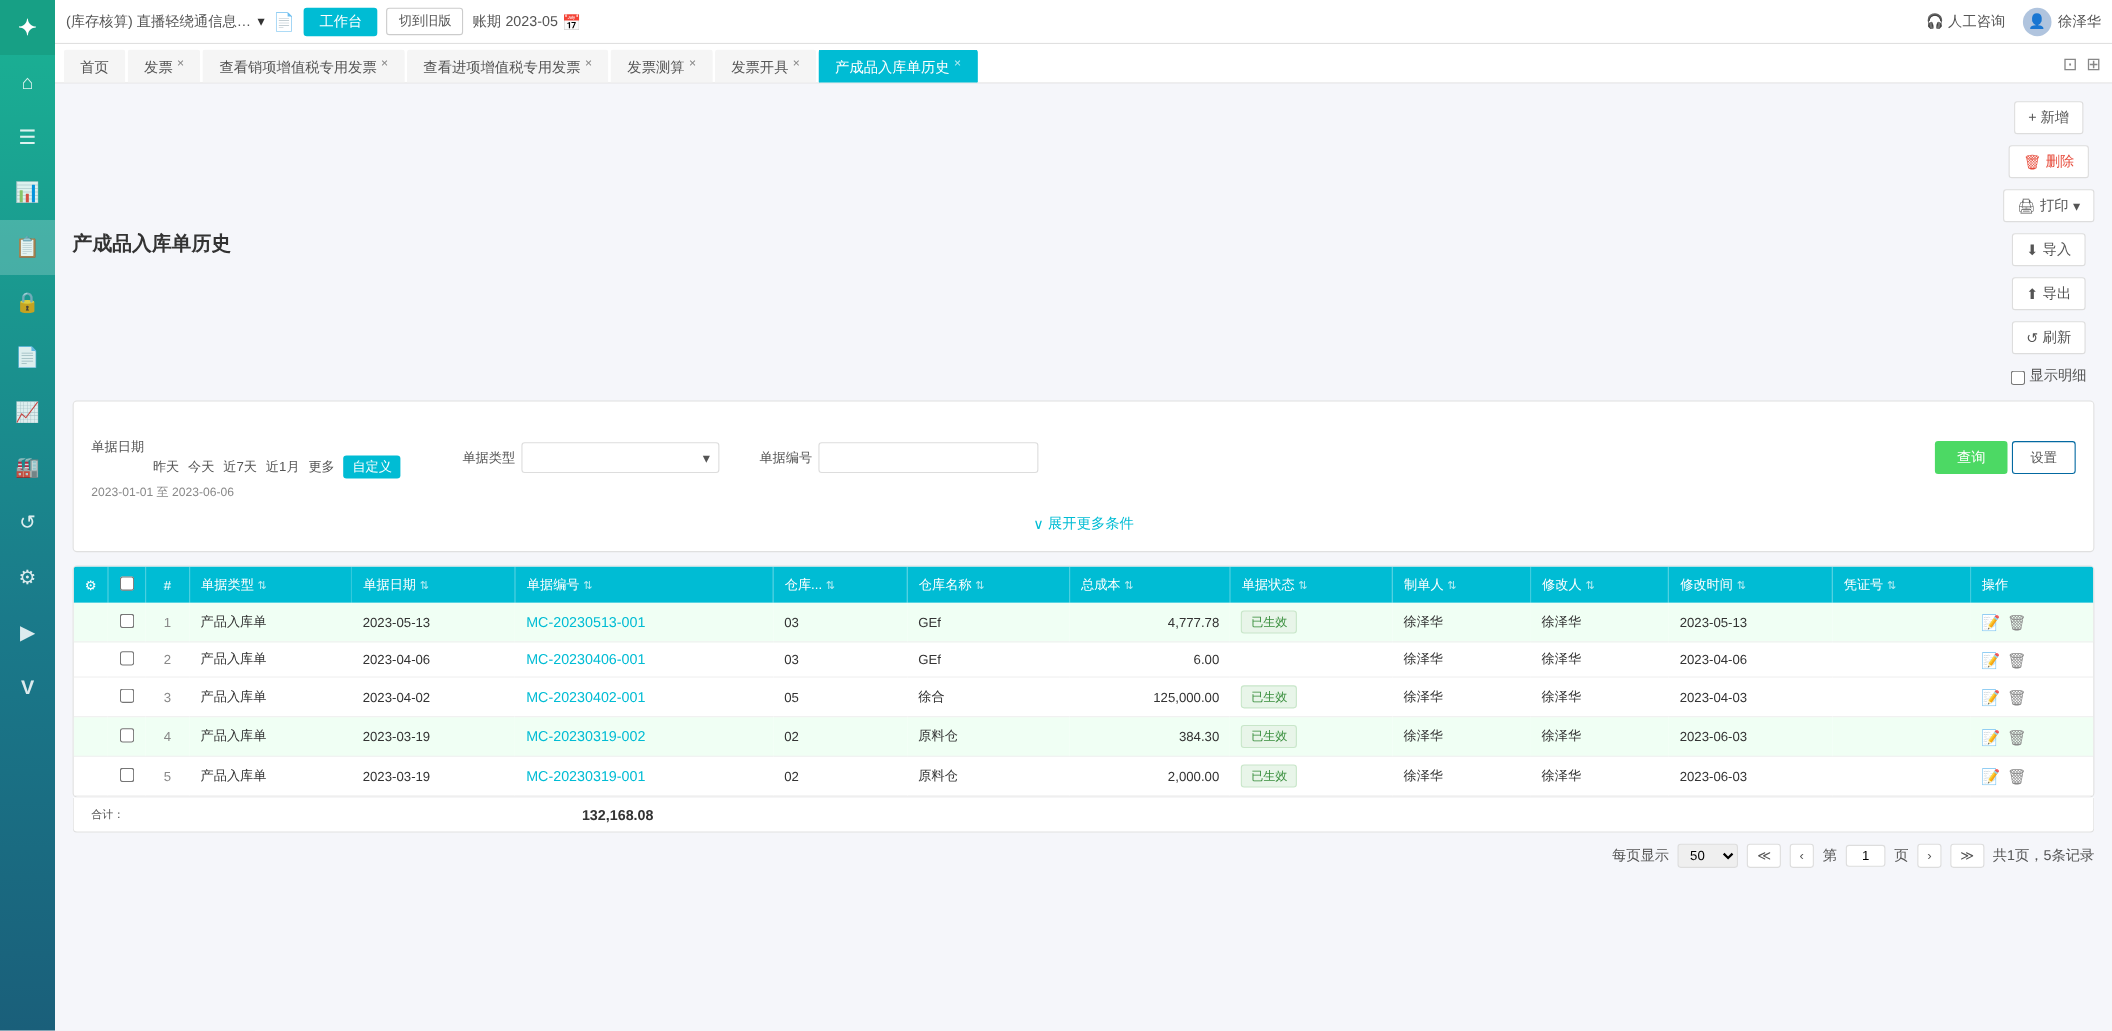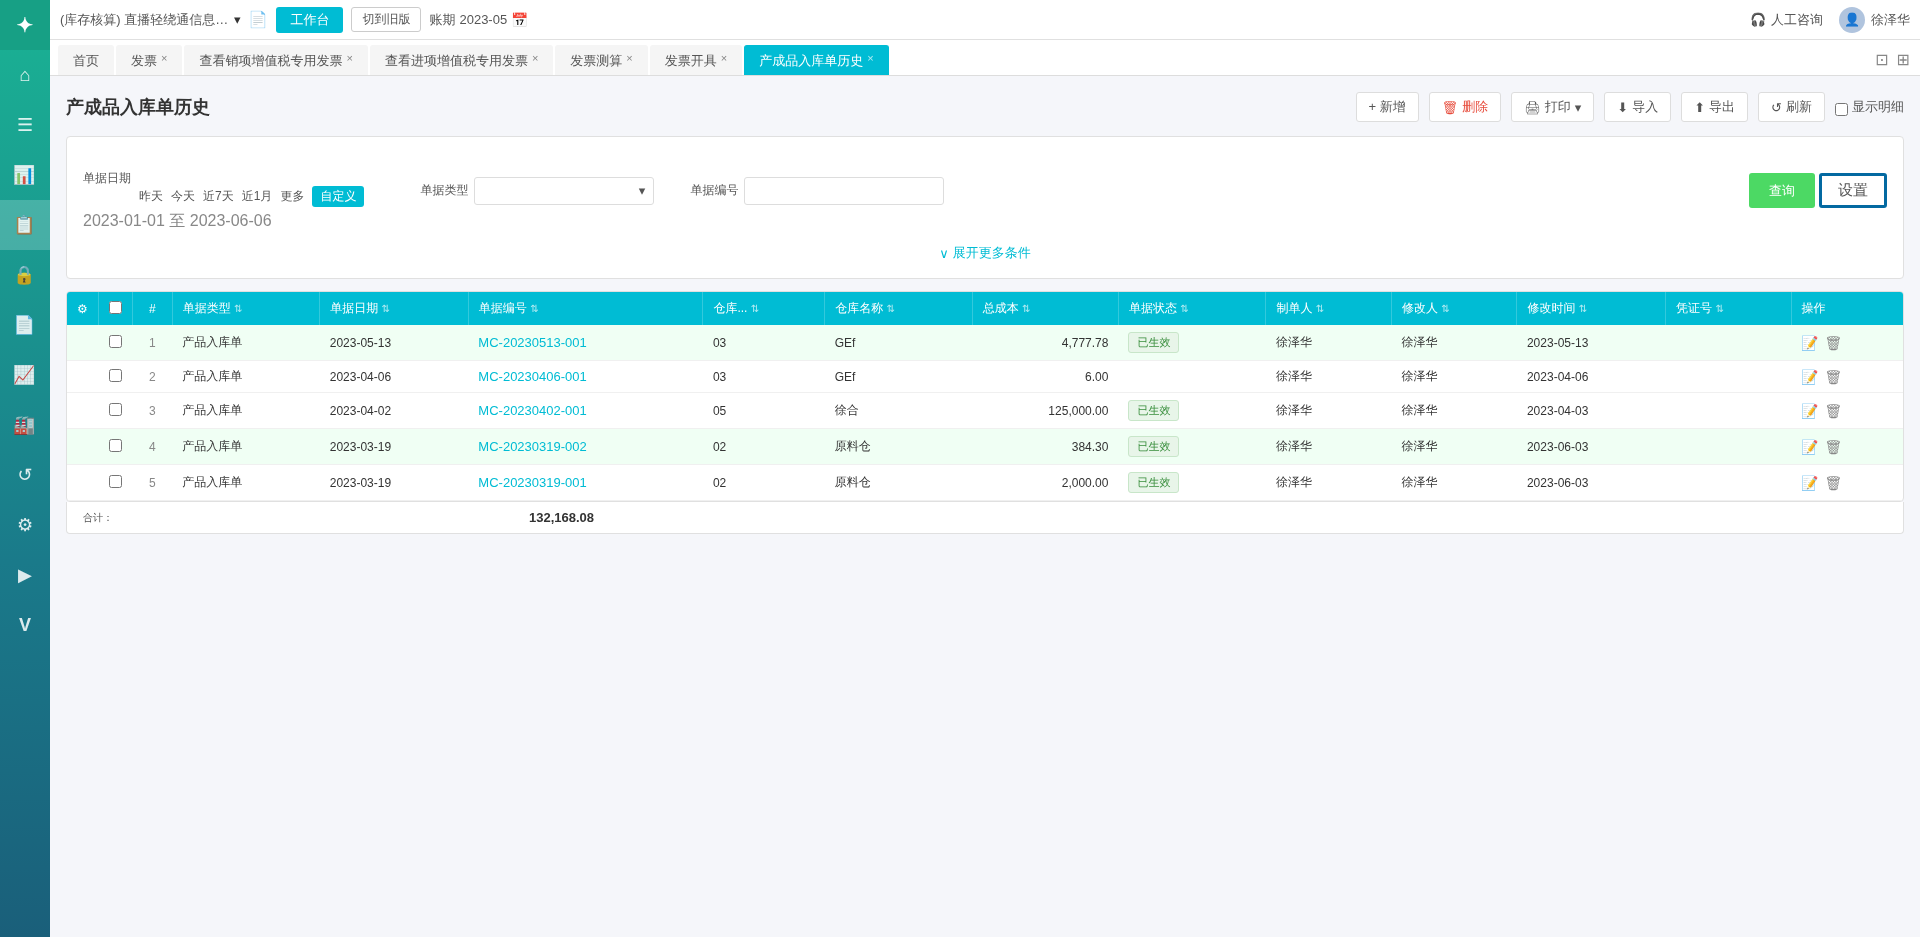"+ 新增" .toolbar { flex-direction: none -> column }
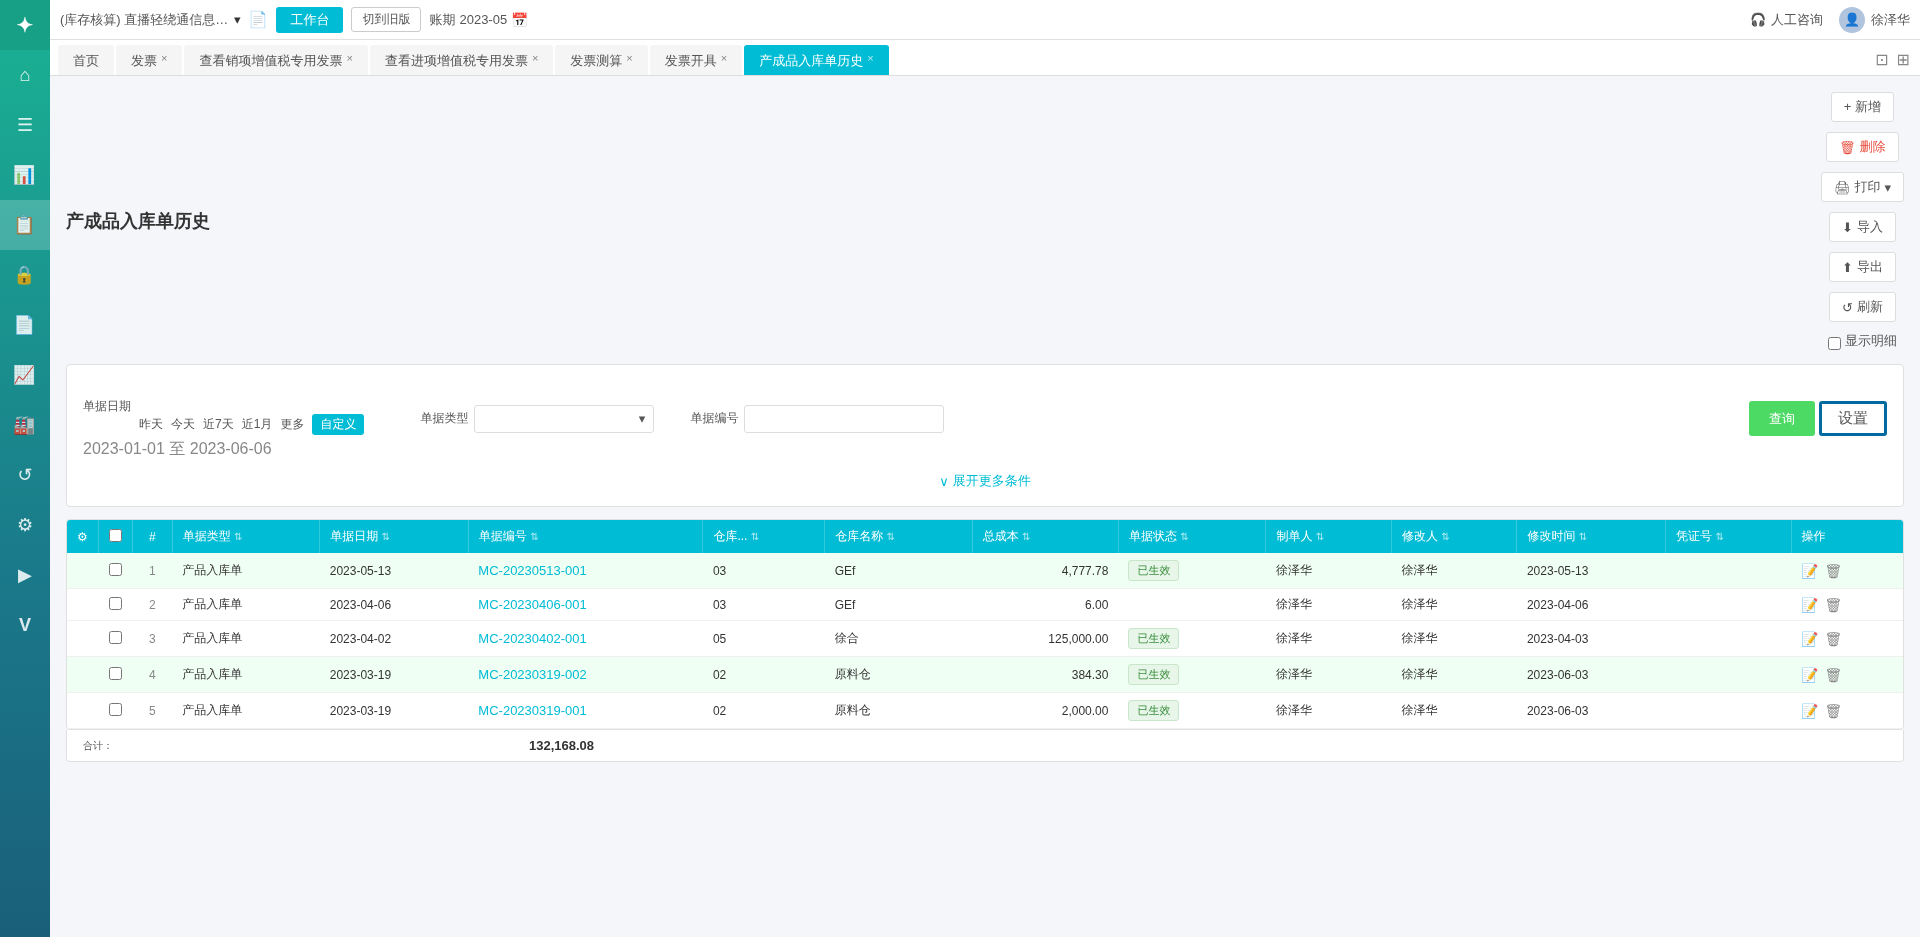"设置" .btn-settings { border: 3px solid #0369a1 -> 1px solid #0369a1; font-size: 15px -> 12px }
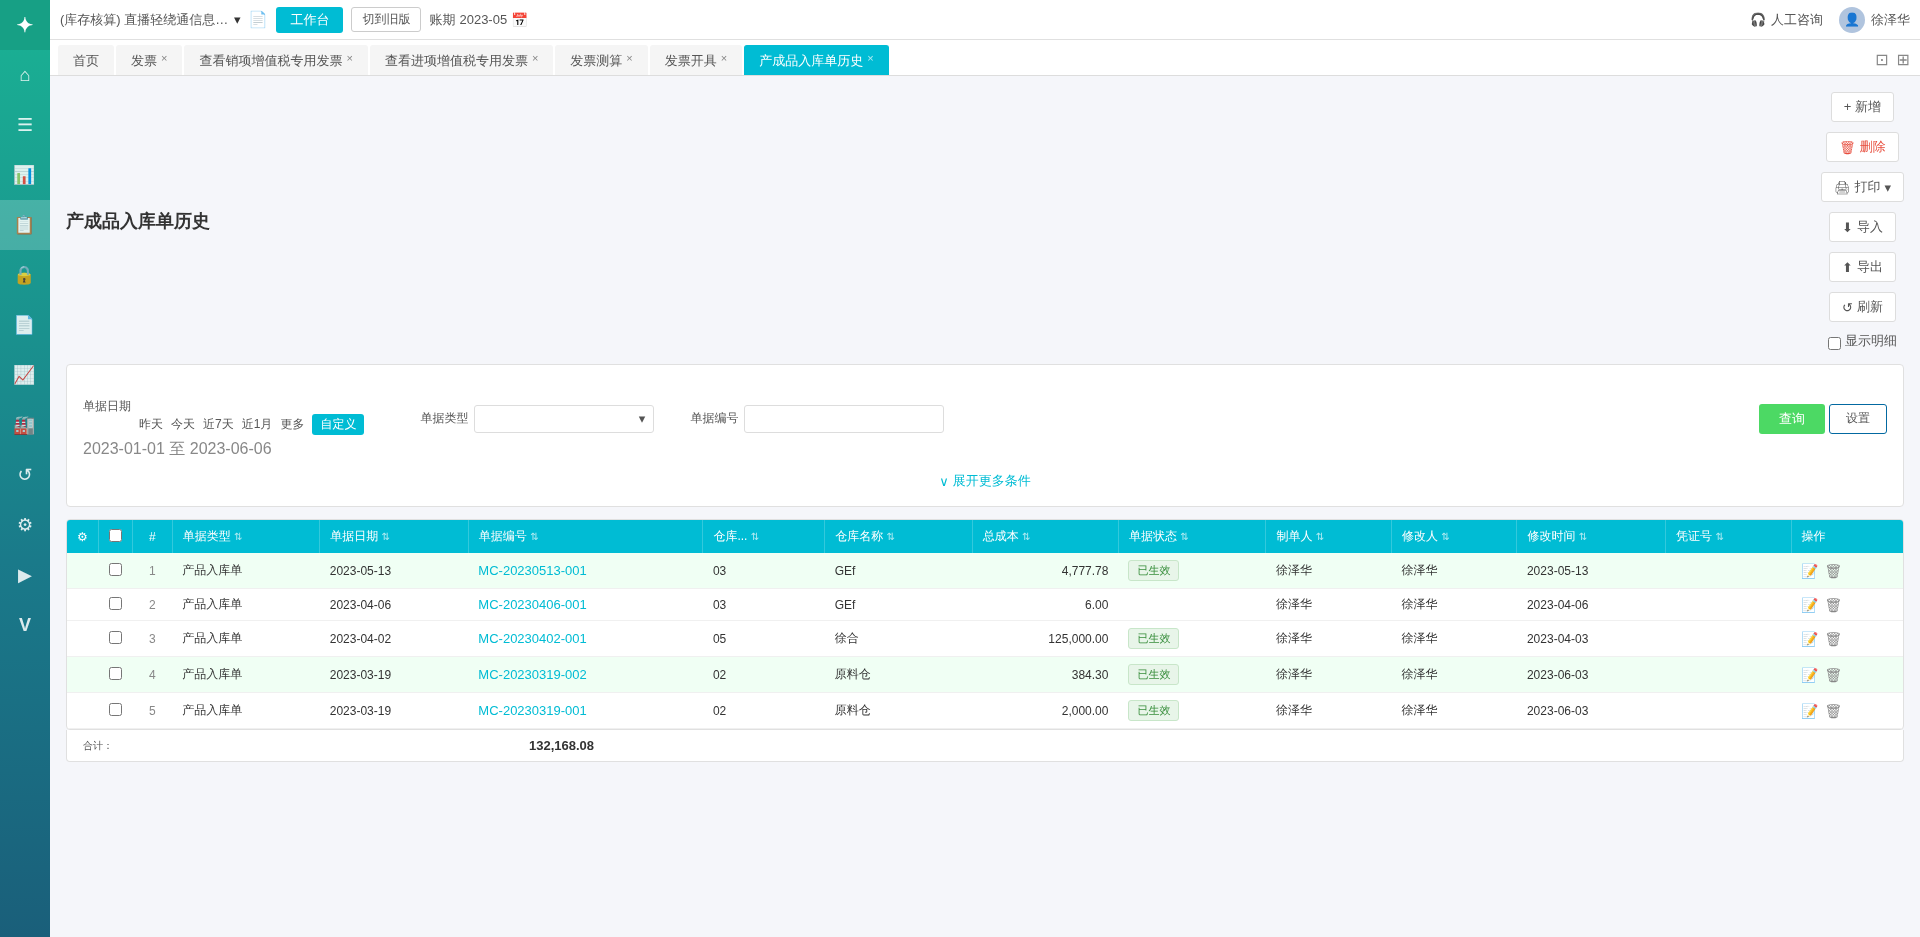"2023-01-01 至 2023-06-06" .date-range-text { font-size: 16px -> 11px }
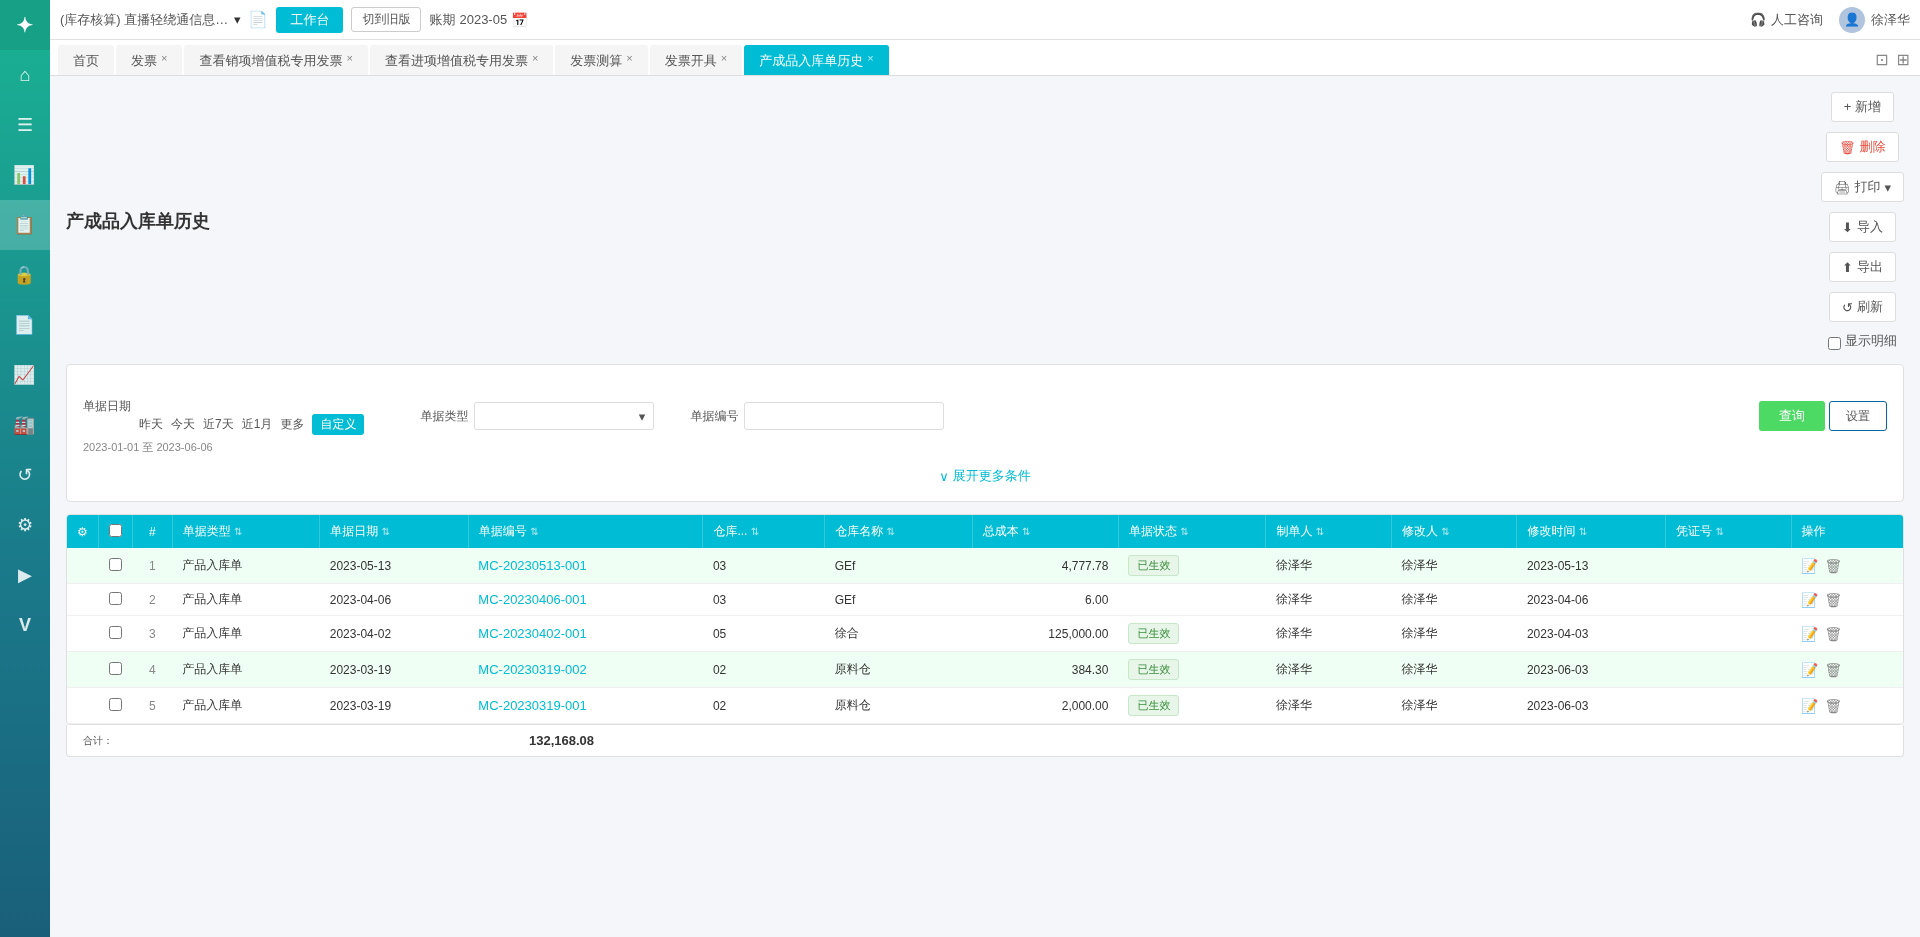"每页显示" div.pagination-bar { html: none -> <div> <span>每页显示</span> <select> <option>50</option> <option>100</option> <option>200</option> </select> <button>≪</button> <button>‹</button> <span>第</span> <input> <span>页</span> <button>›</button> <button>≫</button> <span>共1页，5条记录</span> </div> }
